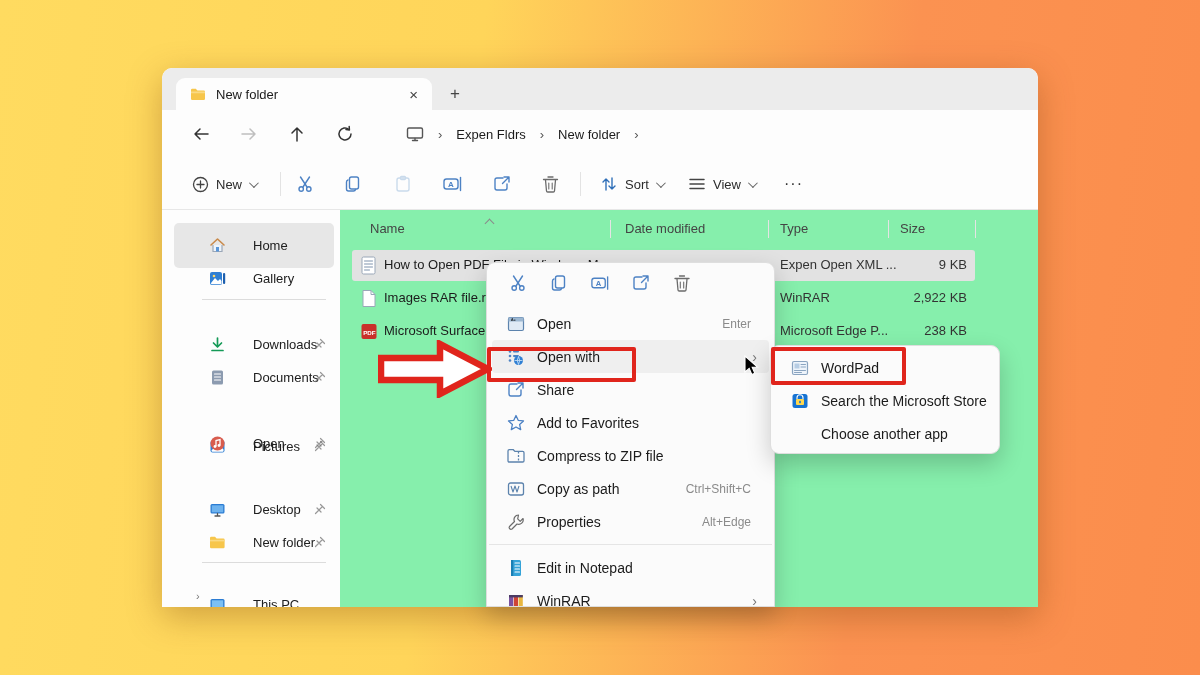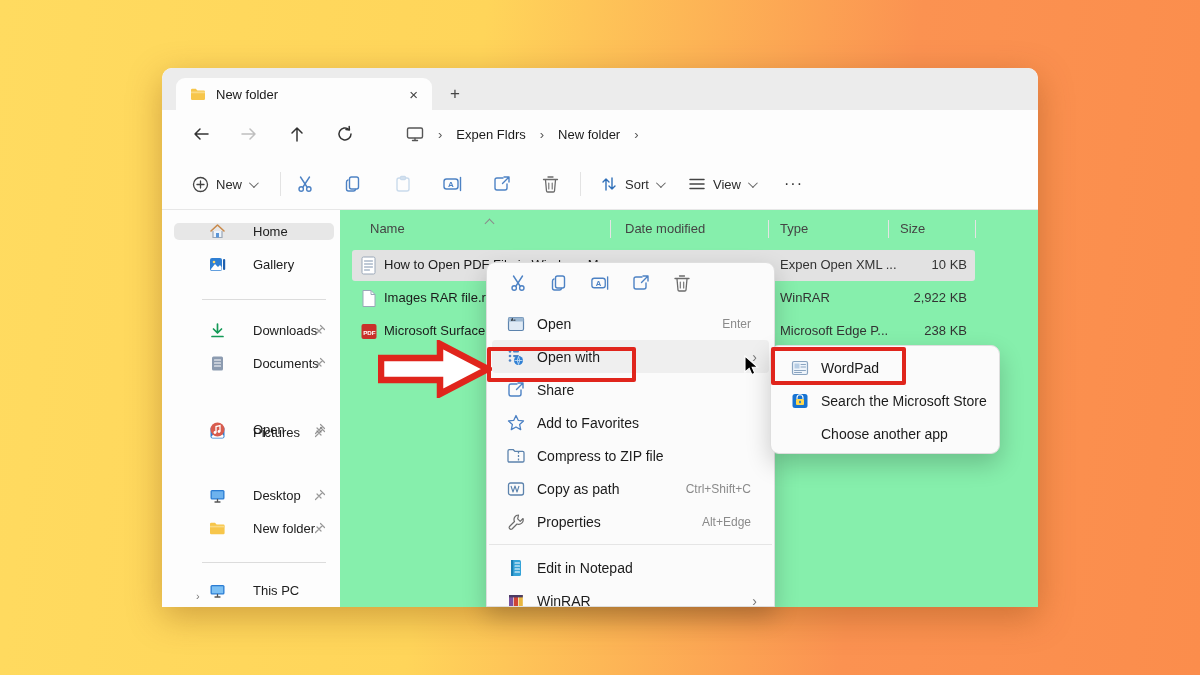"Home" .sitem { height: 17px -> 45px }
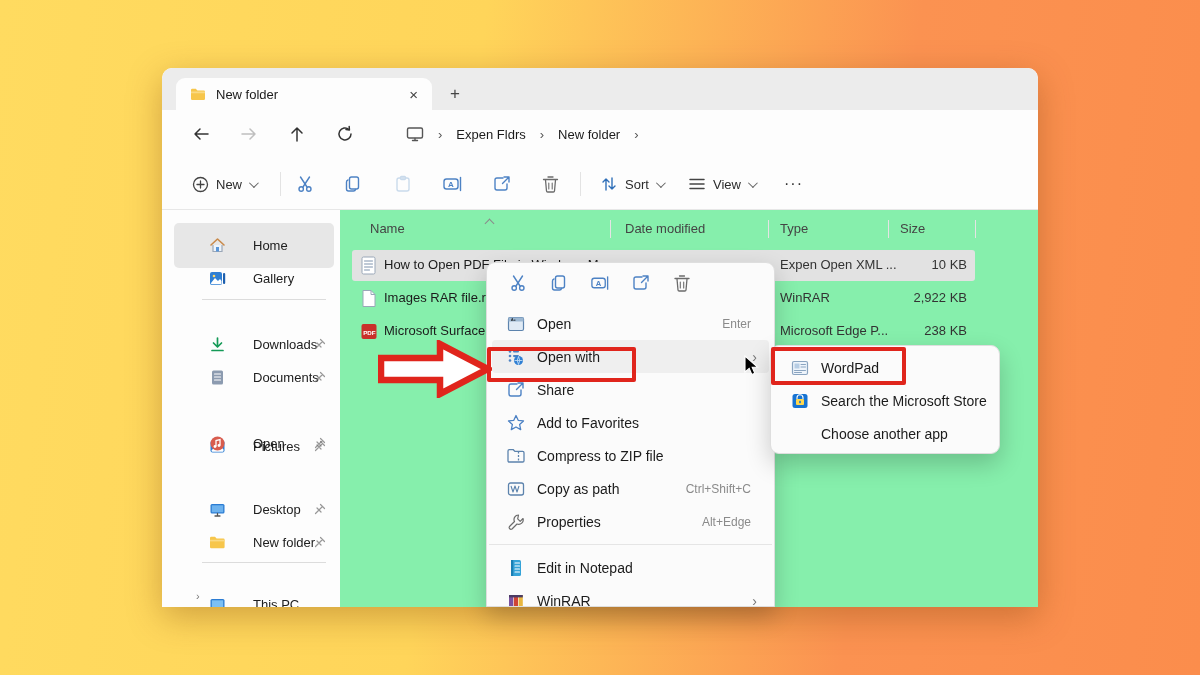"10 KB" span.fsize { text: 10 -> 9 }
